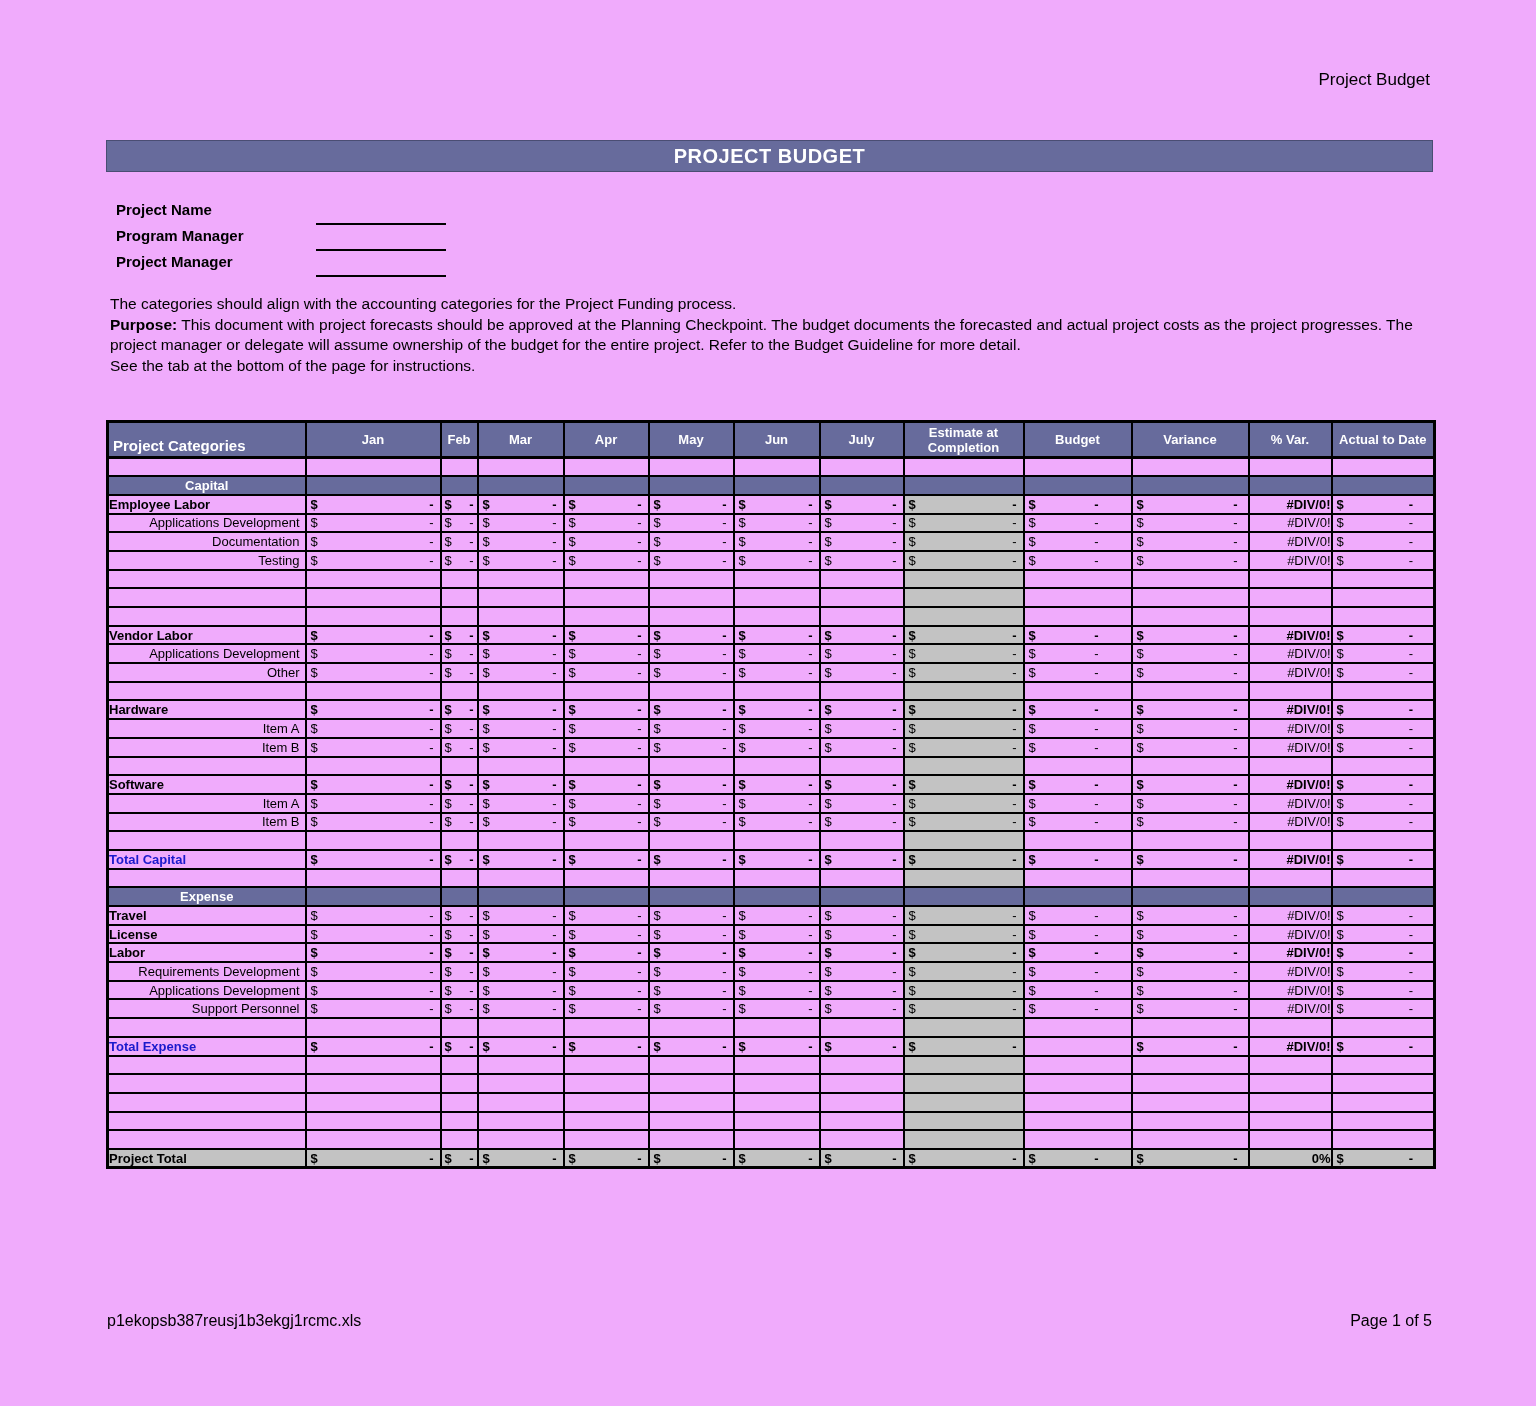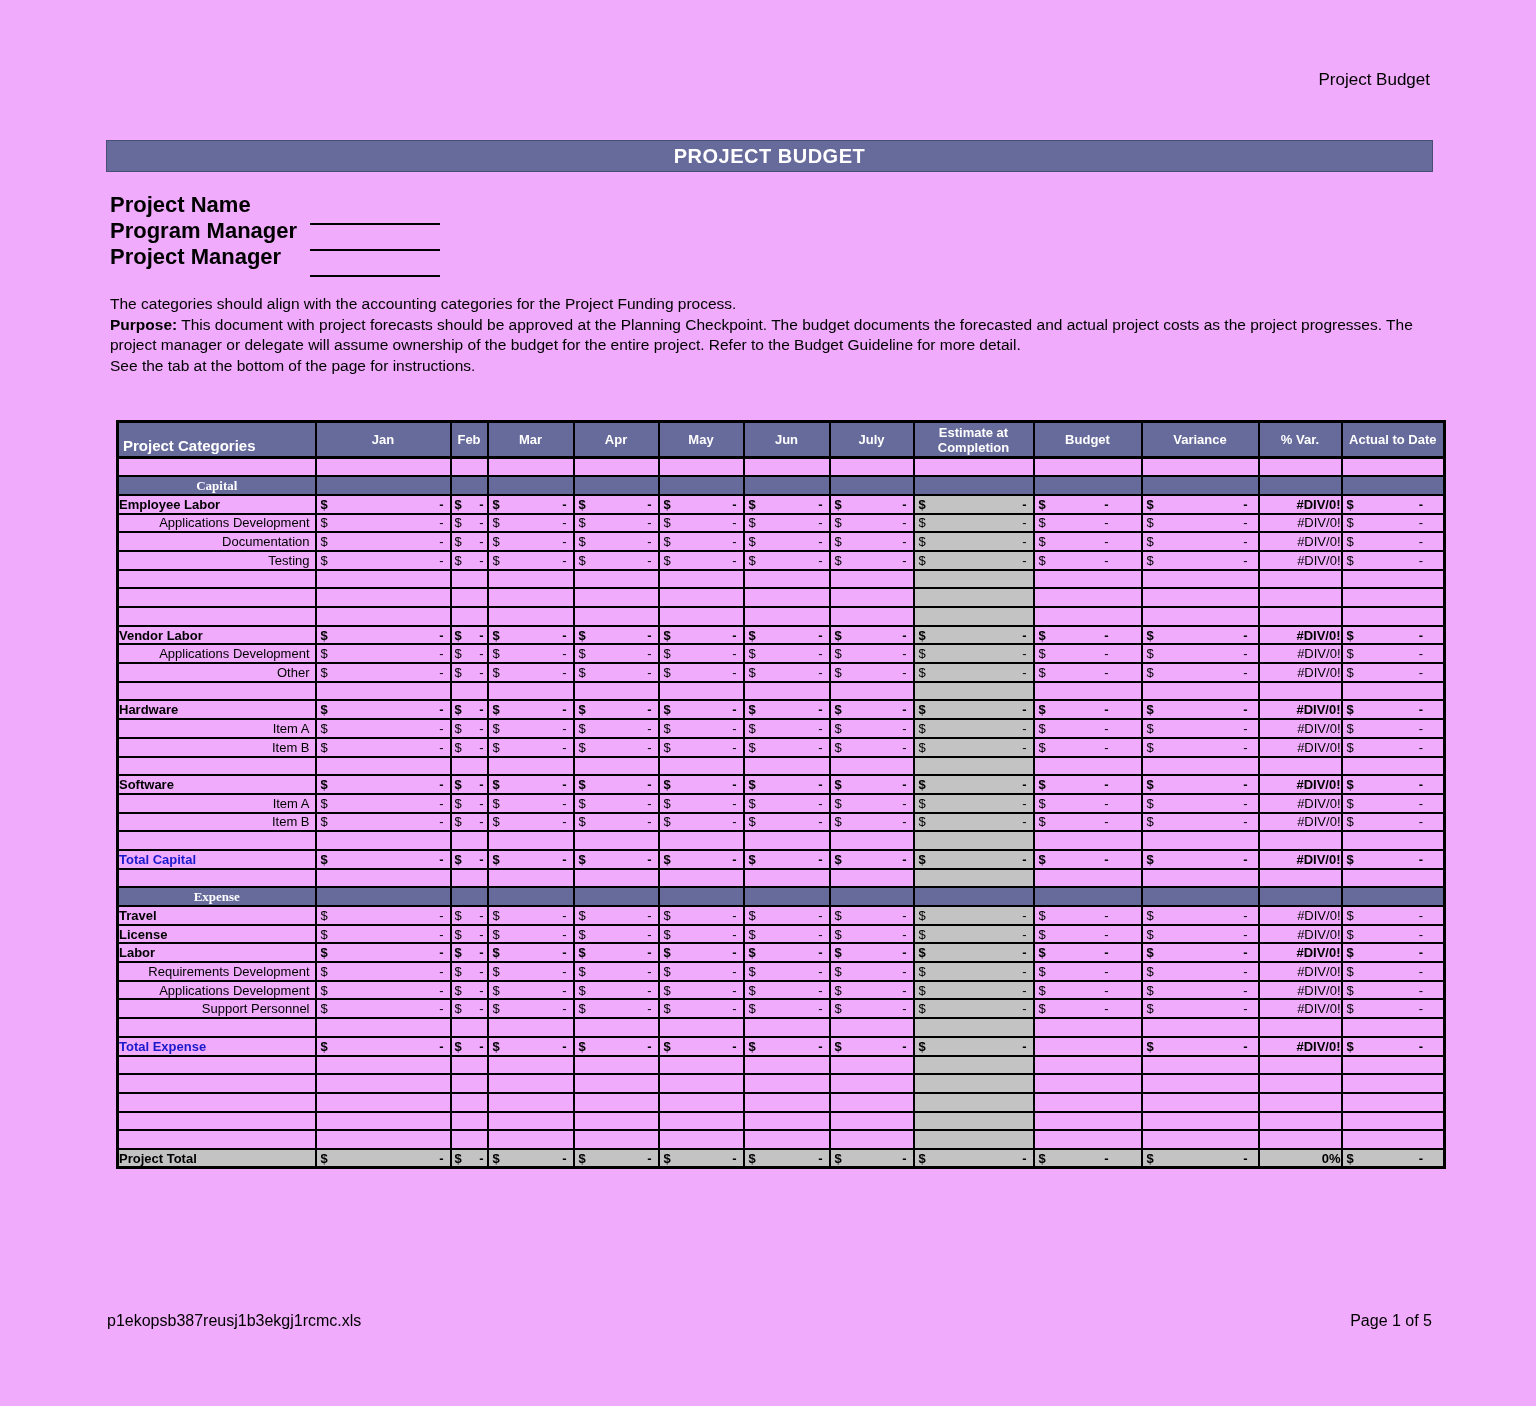"Project Name" .field-label { font-size: 22px -> 15px; margin-left: none -> 6px }
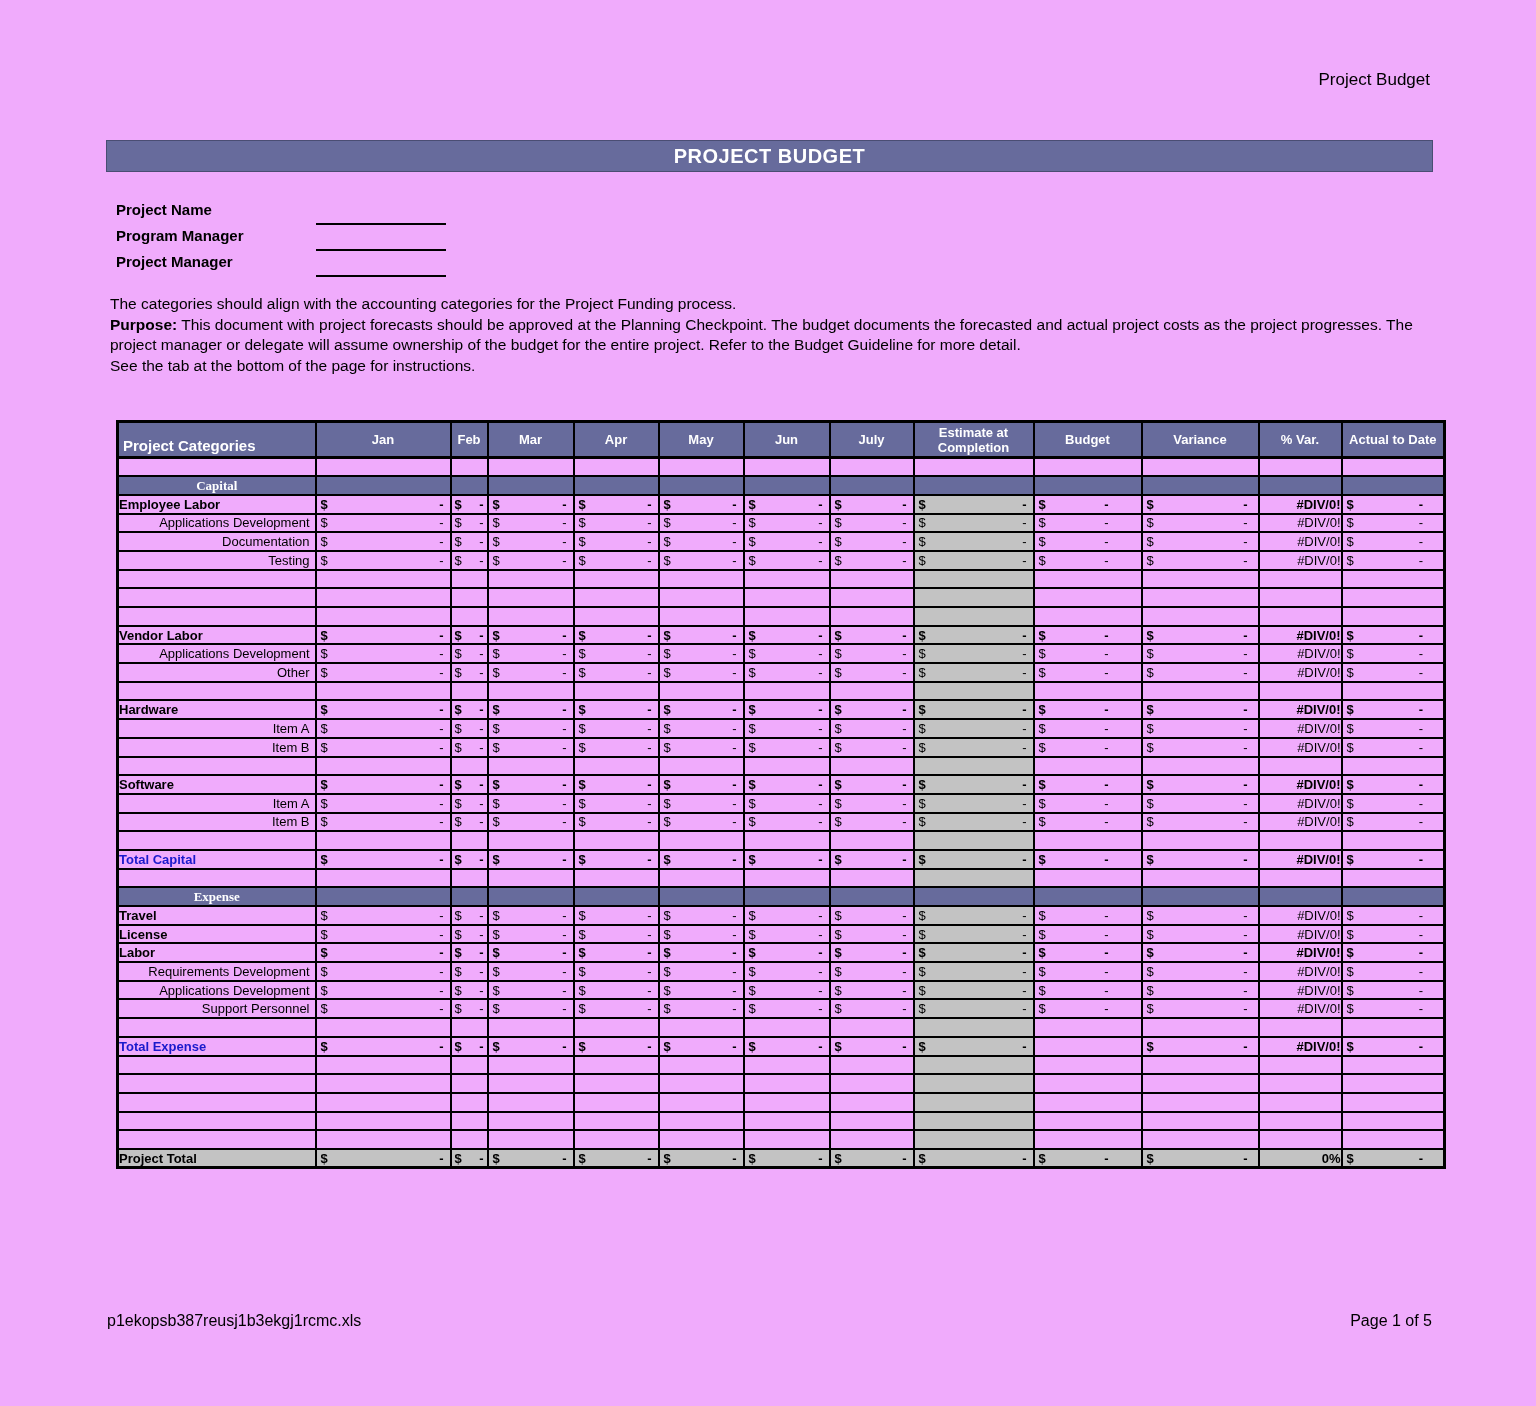"Project Categories" table.budget { left: 116px -> 106px }
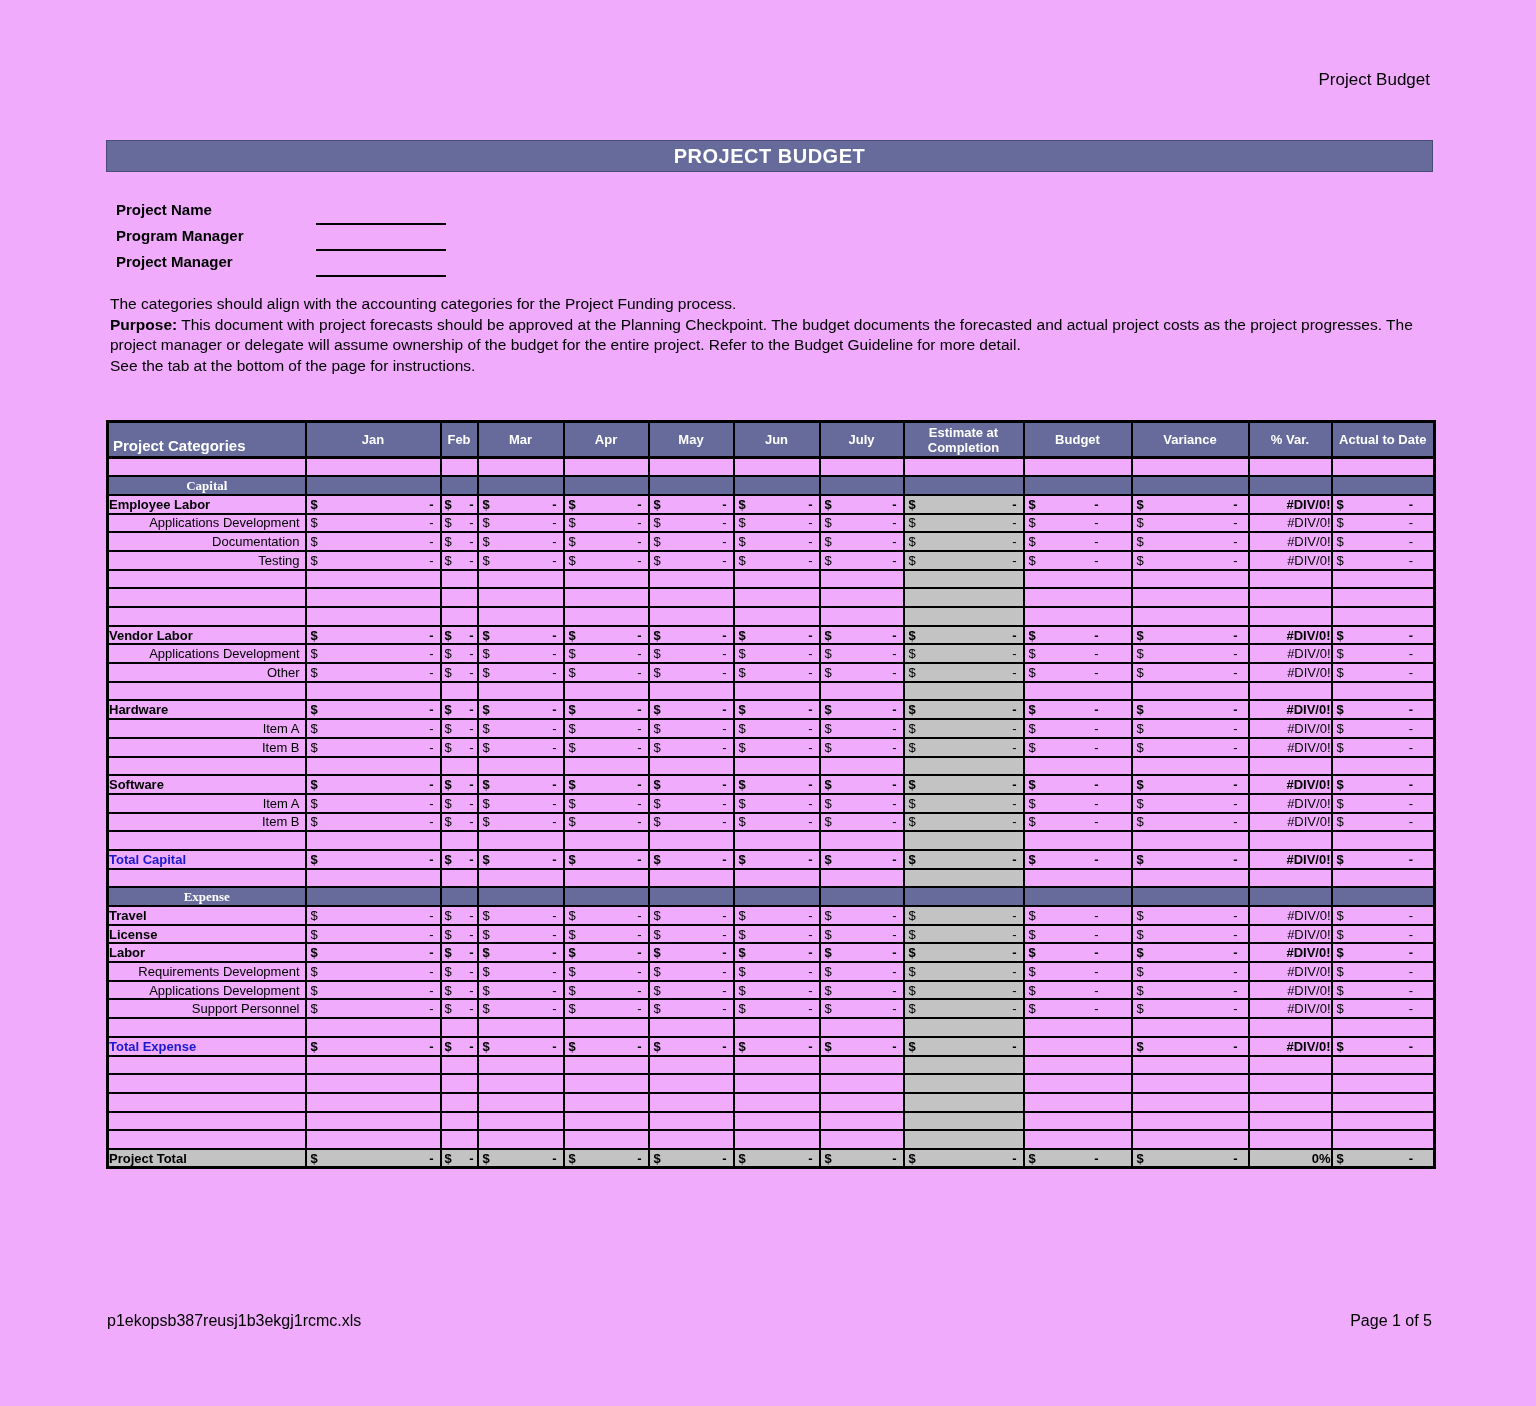"Capital" tr.r-section td { font-family: Liberation Serif, serif -> none }
